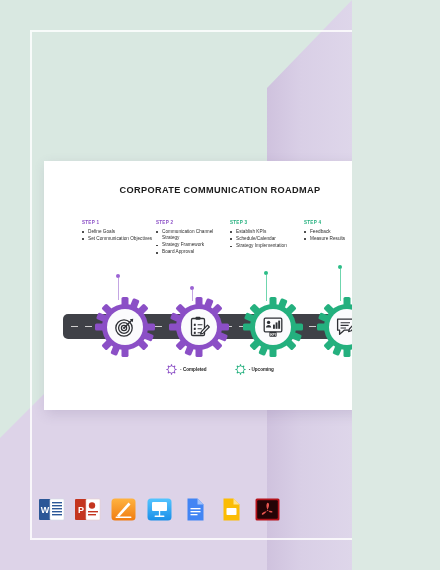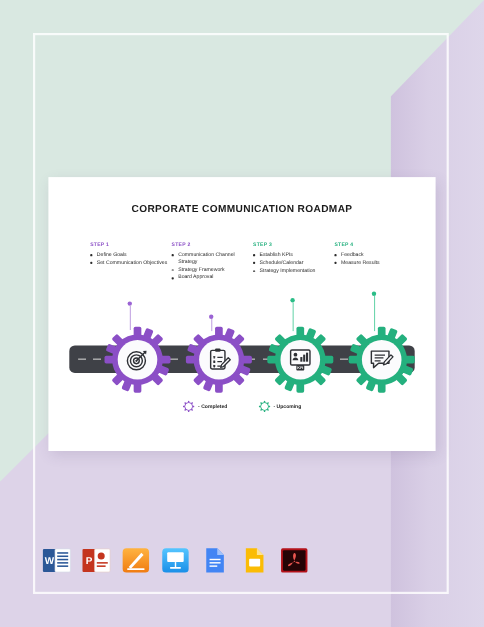"CORPORATE COMMUNICATION ROADMAP" #stage { width: 440px -> 352px }
